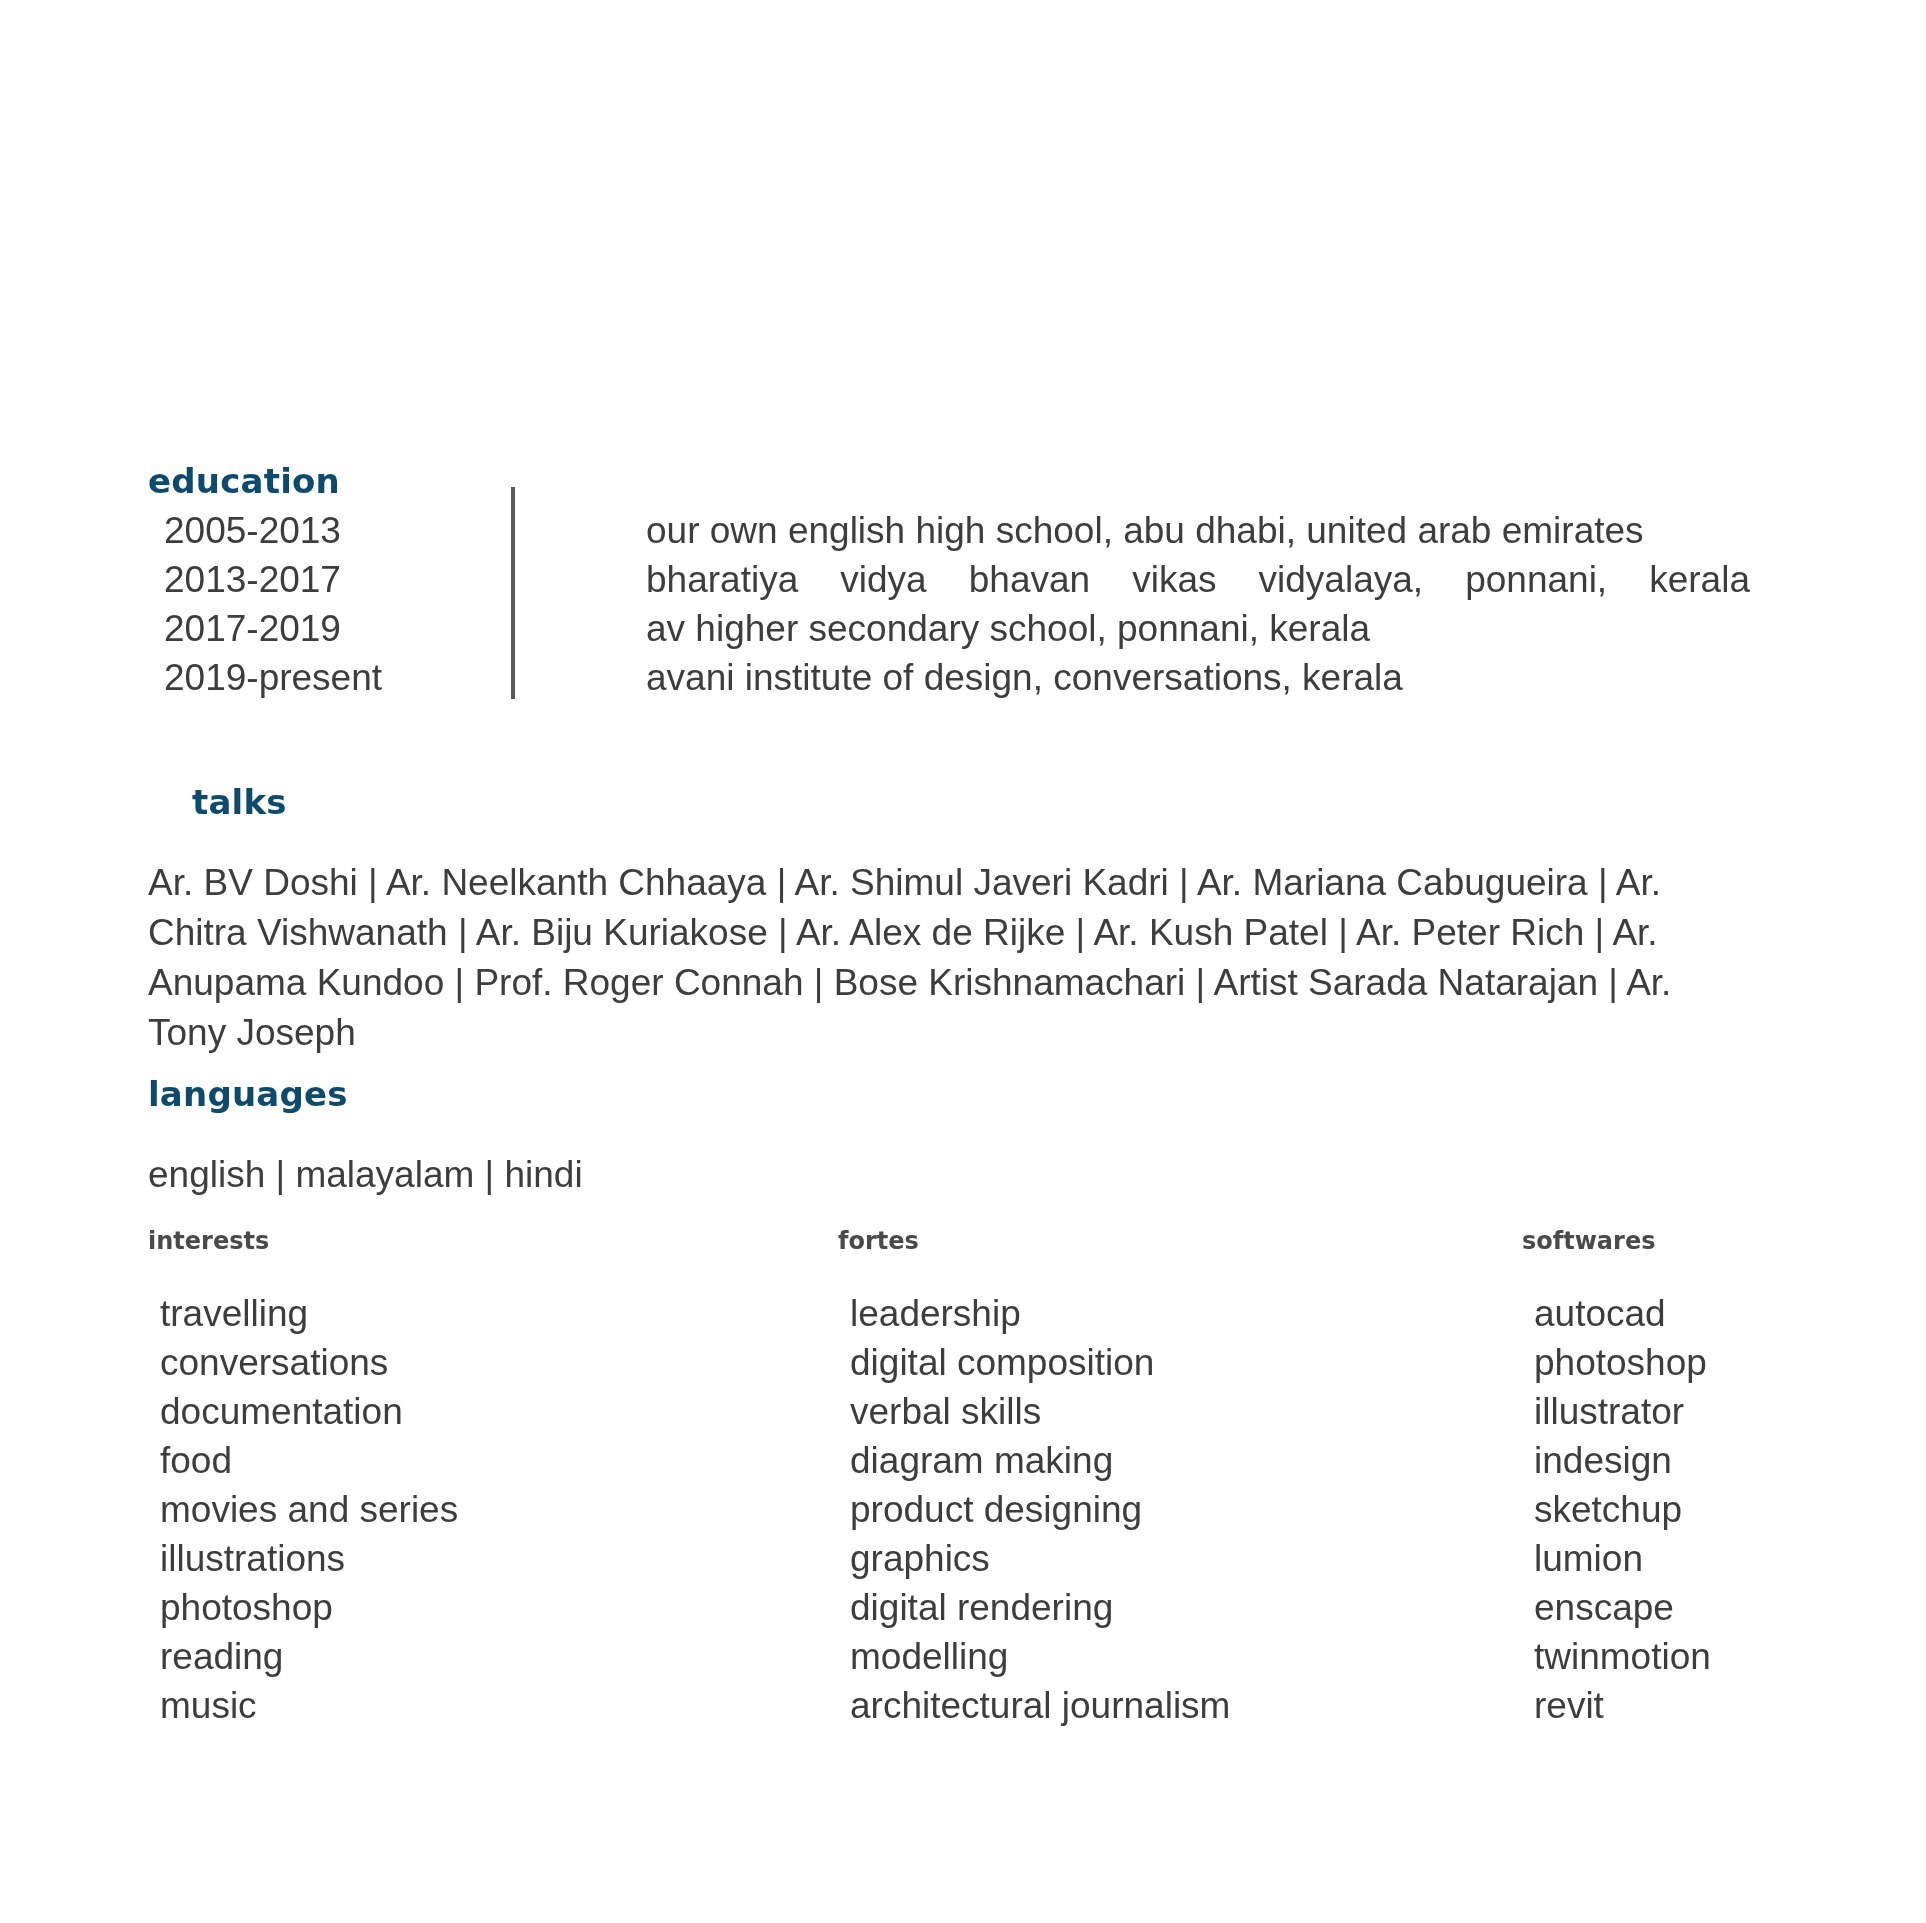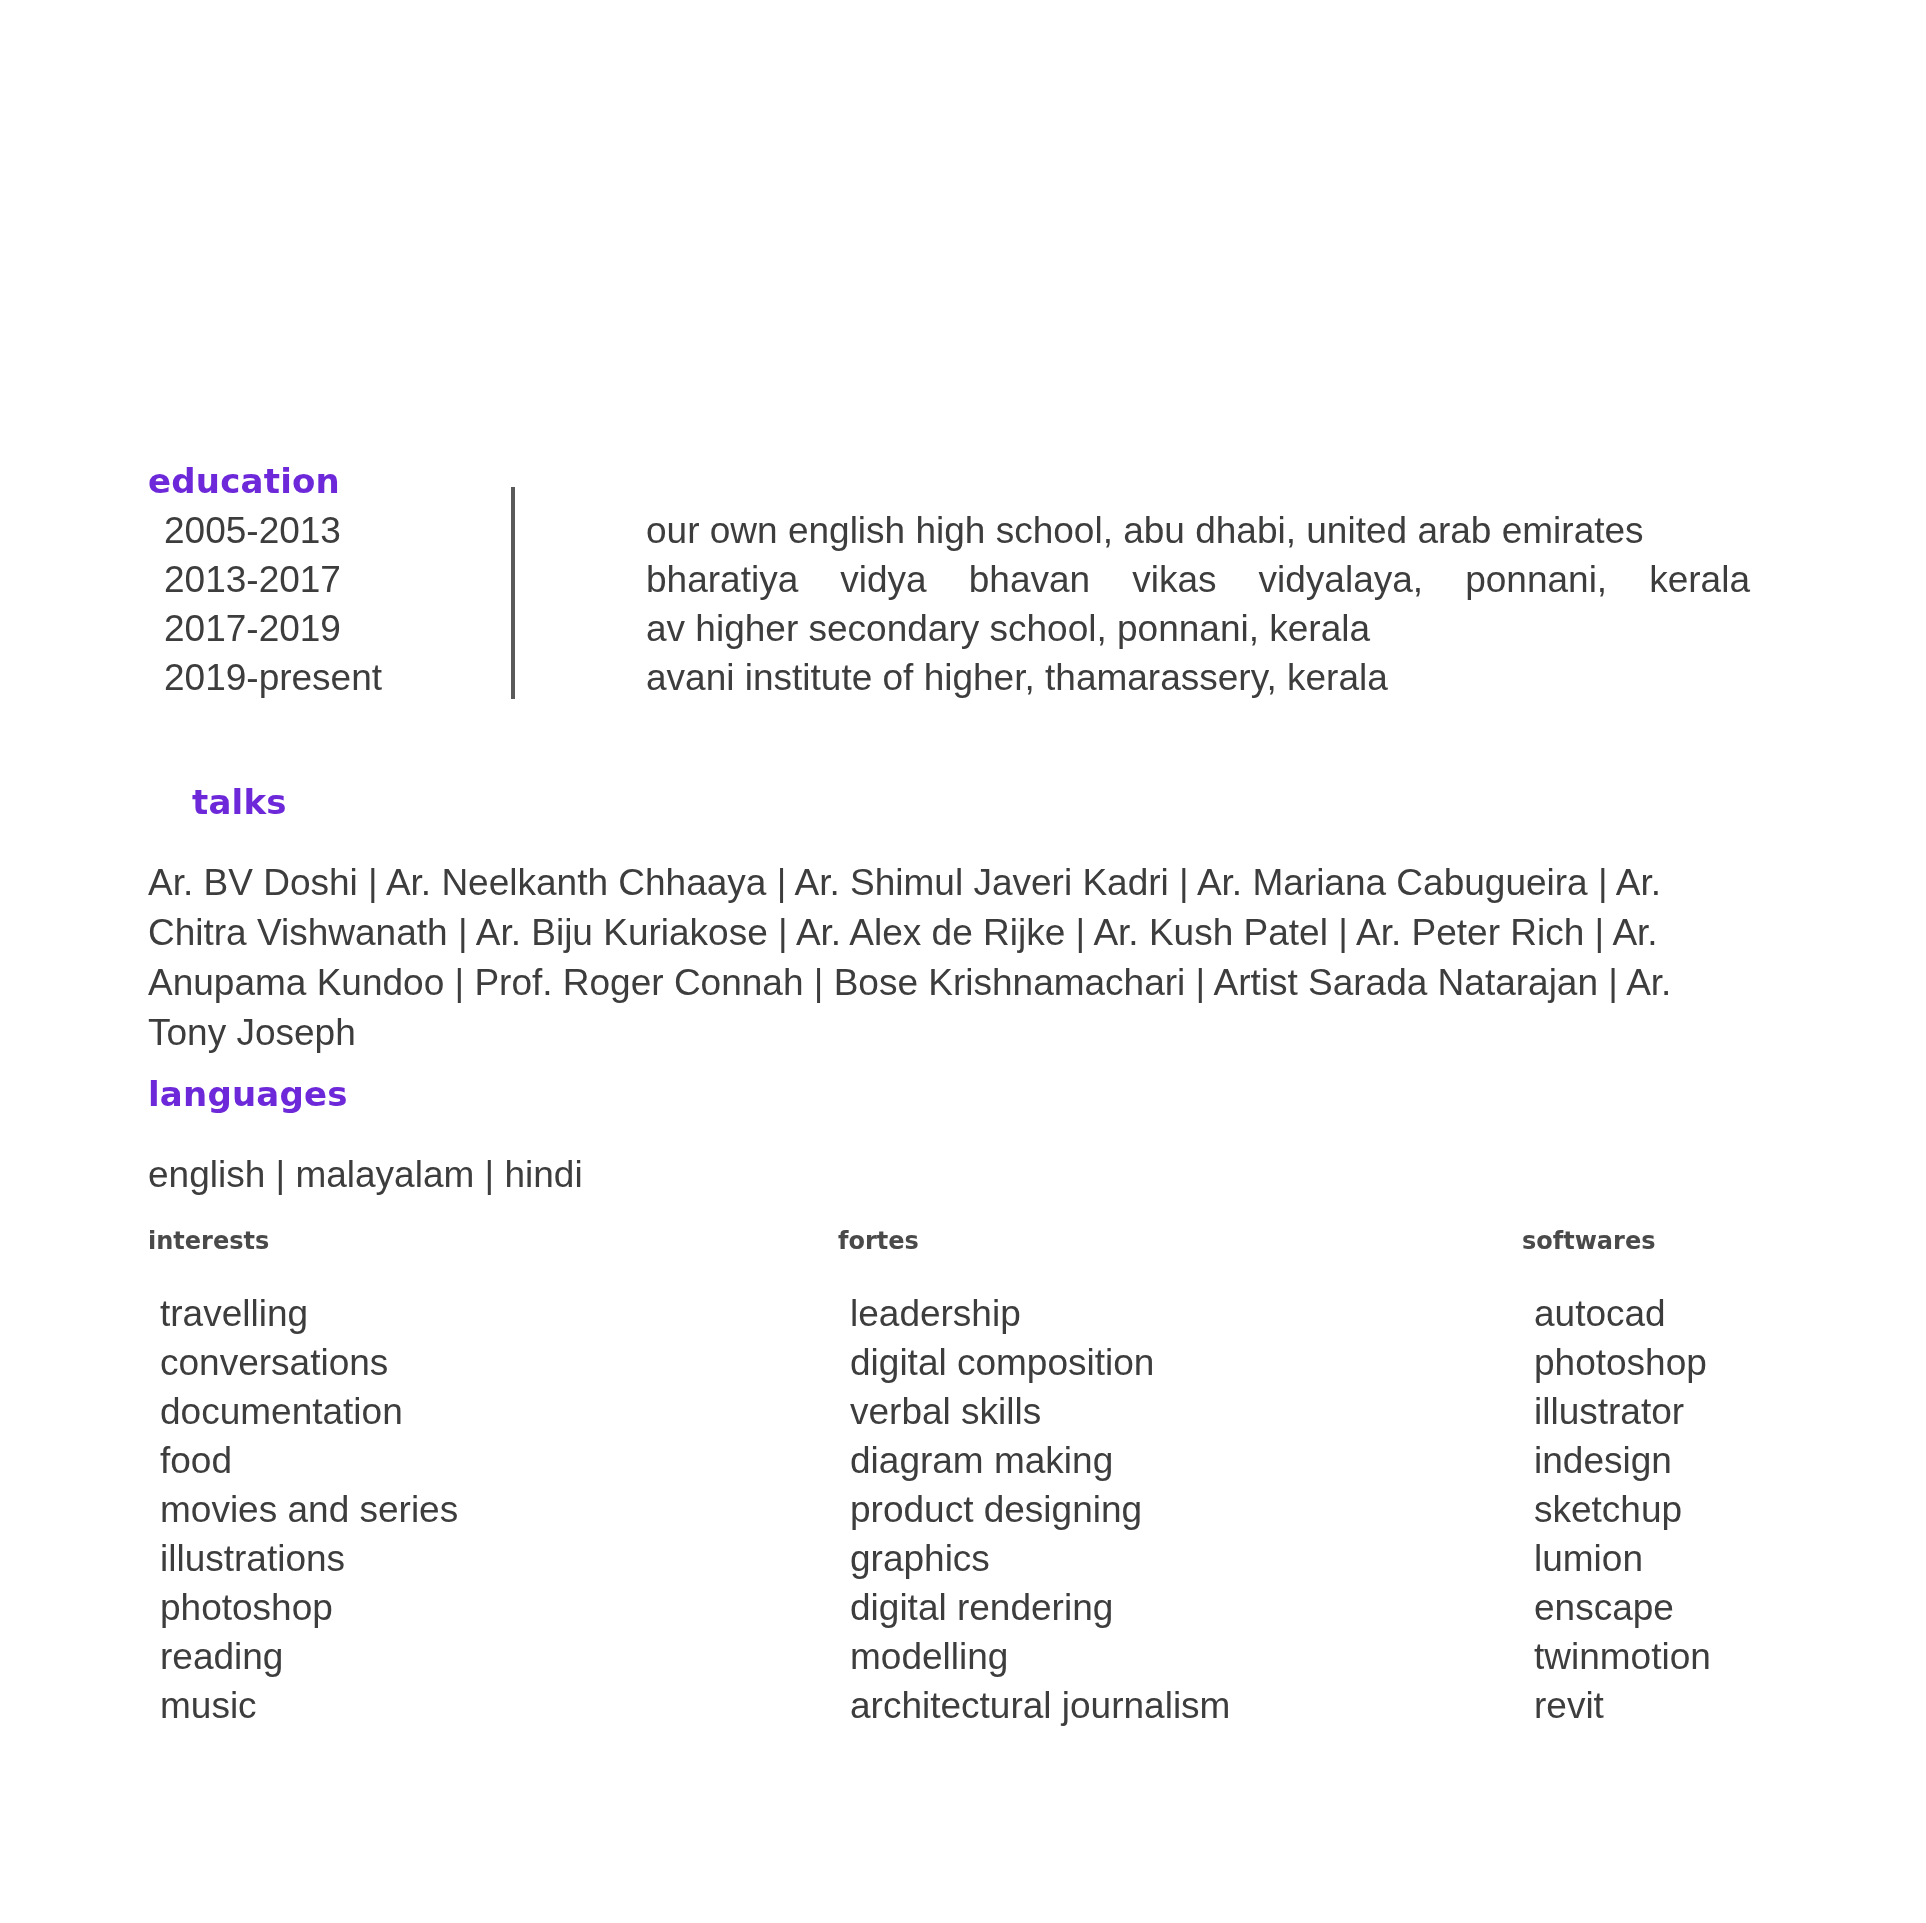"education" .section-heading { color: #6d28d9 -> #0c4a6e }
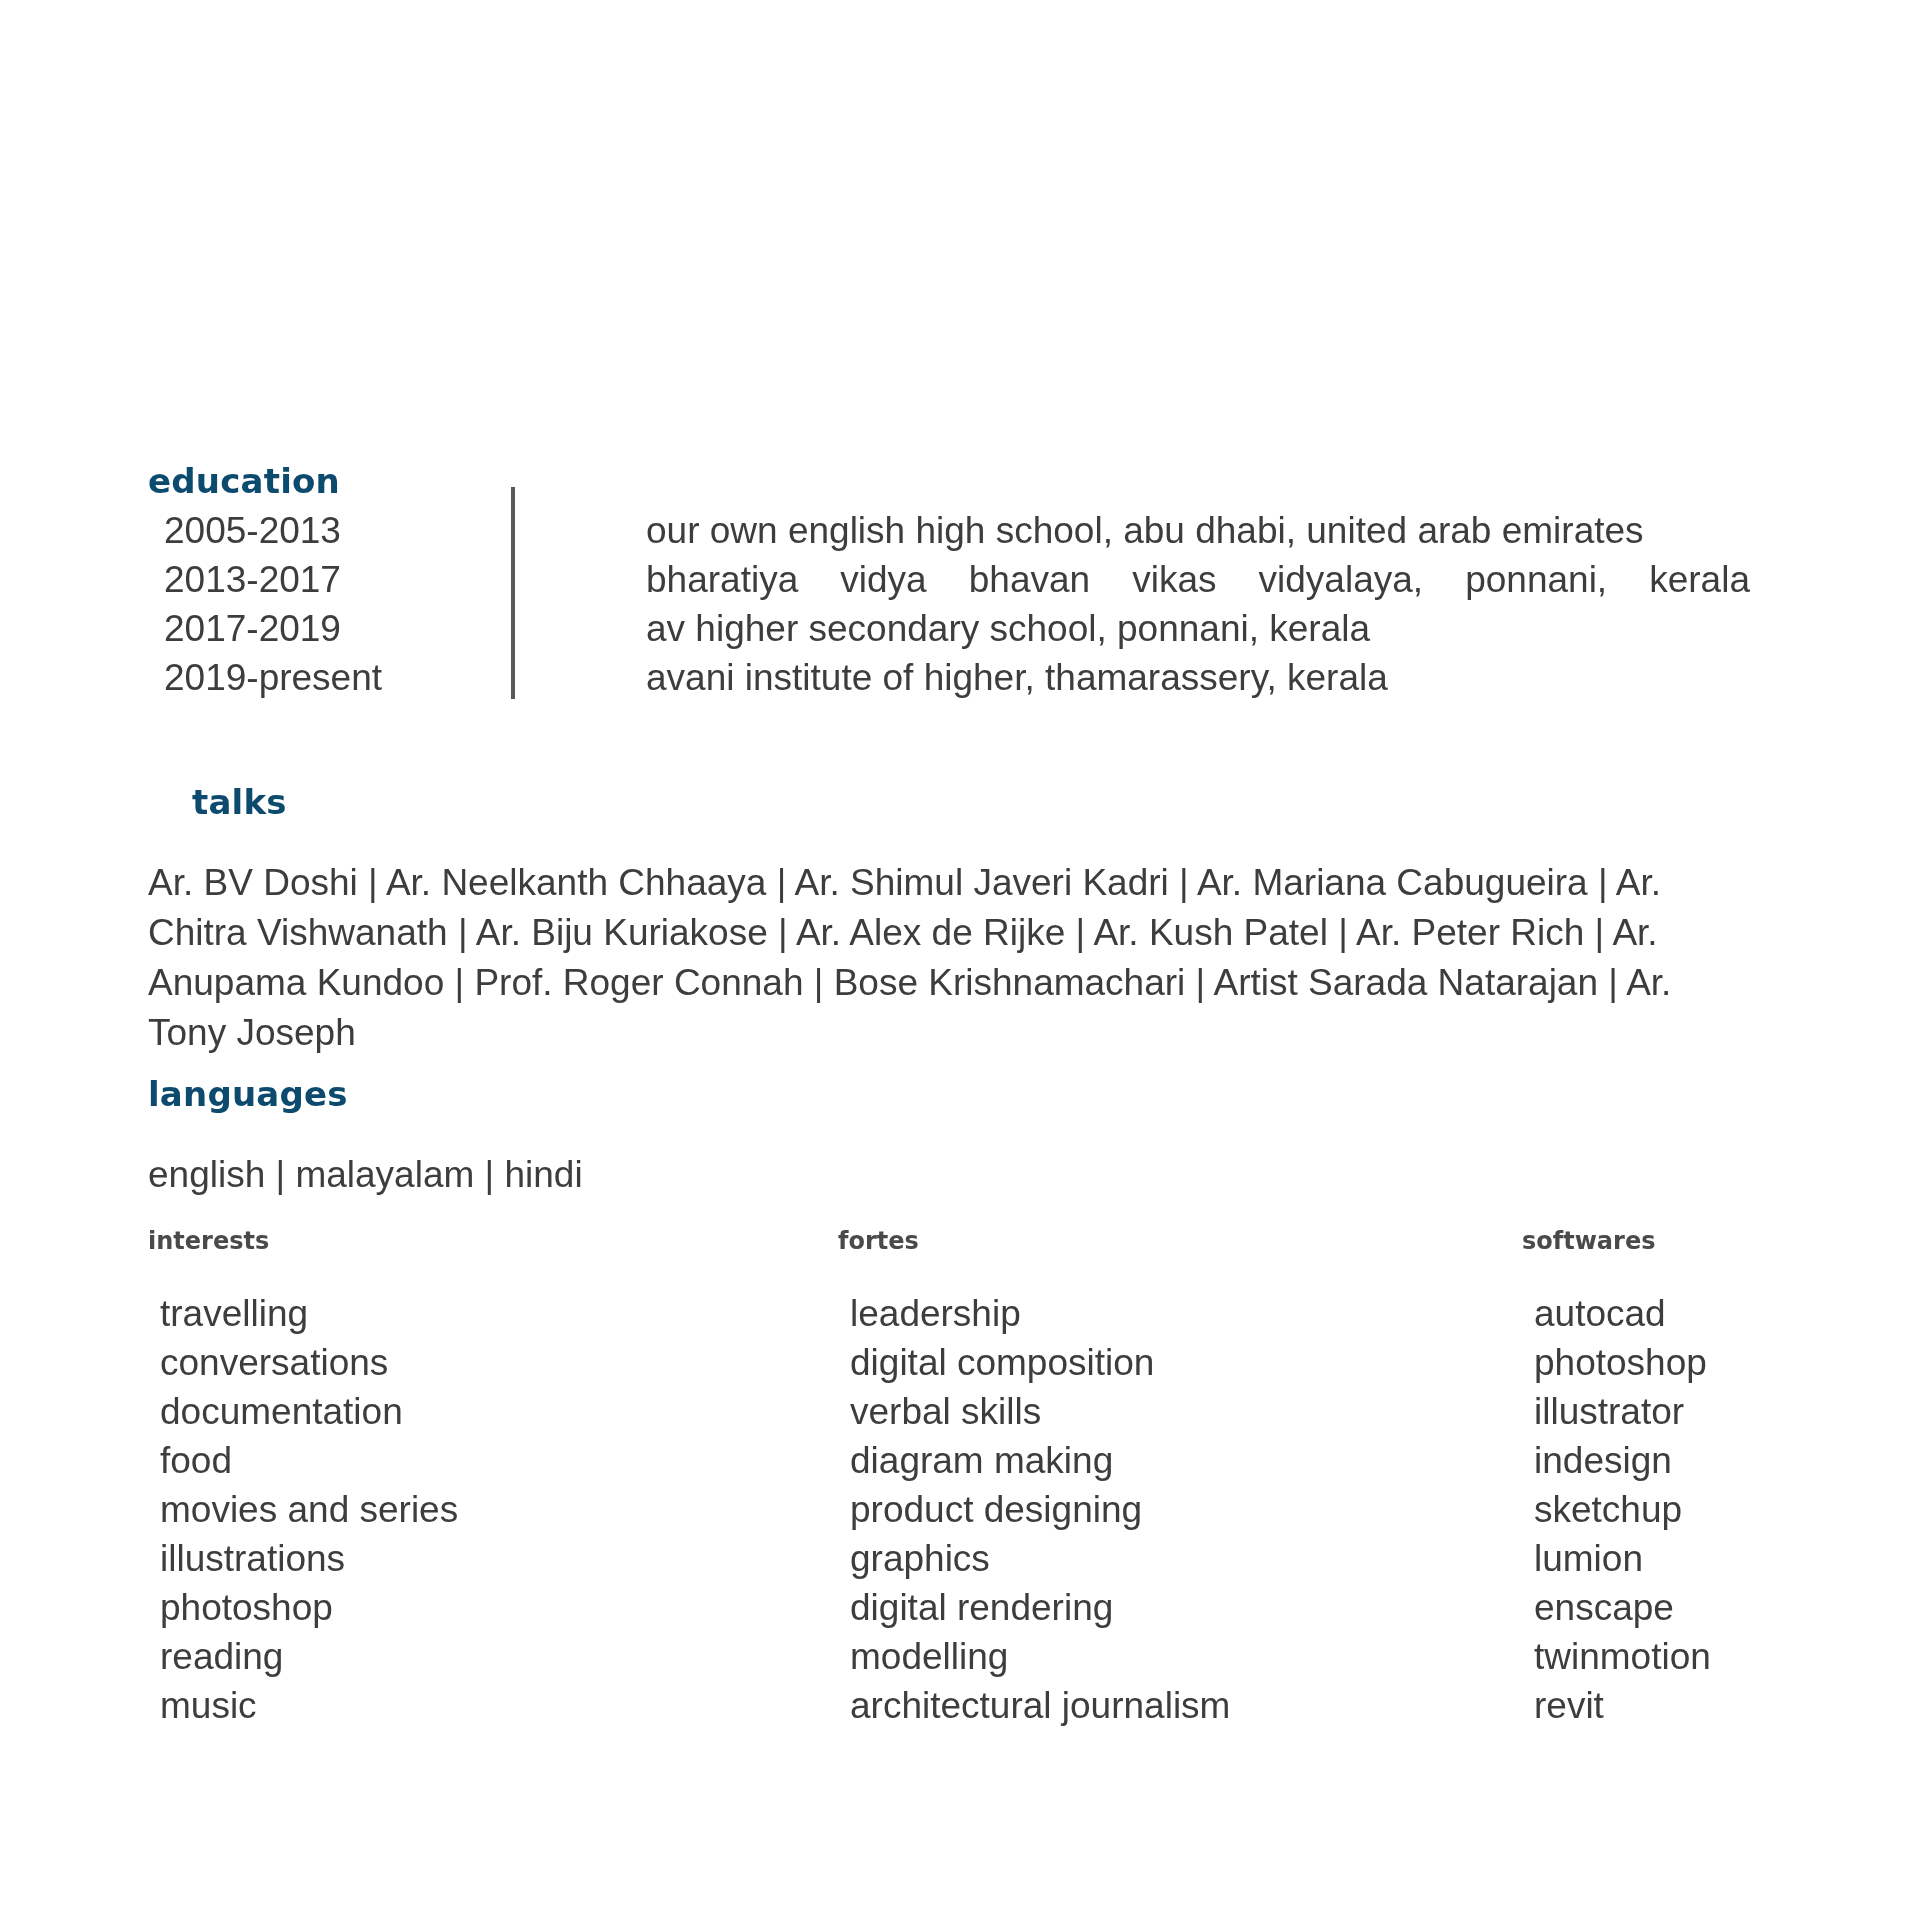"avani institute of higher, thamarassery," span.edu-school { text: higher, thamarassery -> design, conversations }
